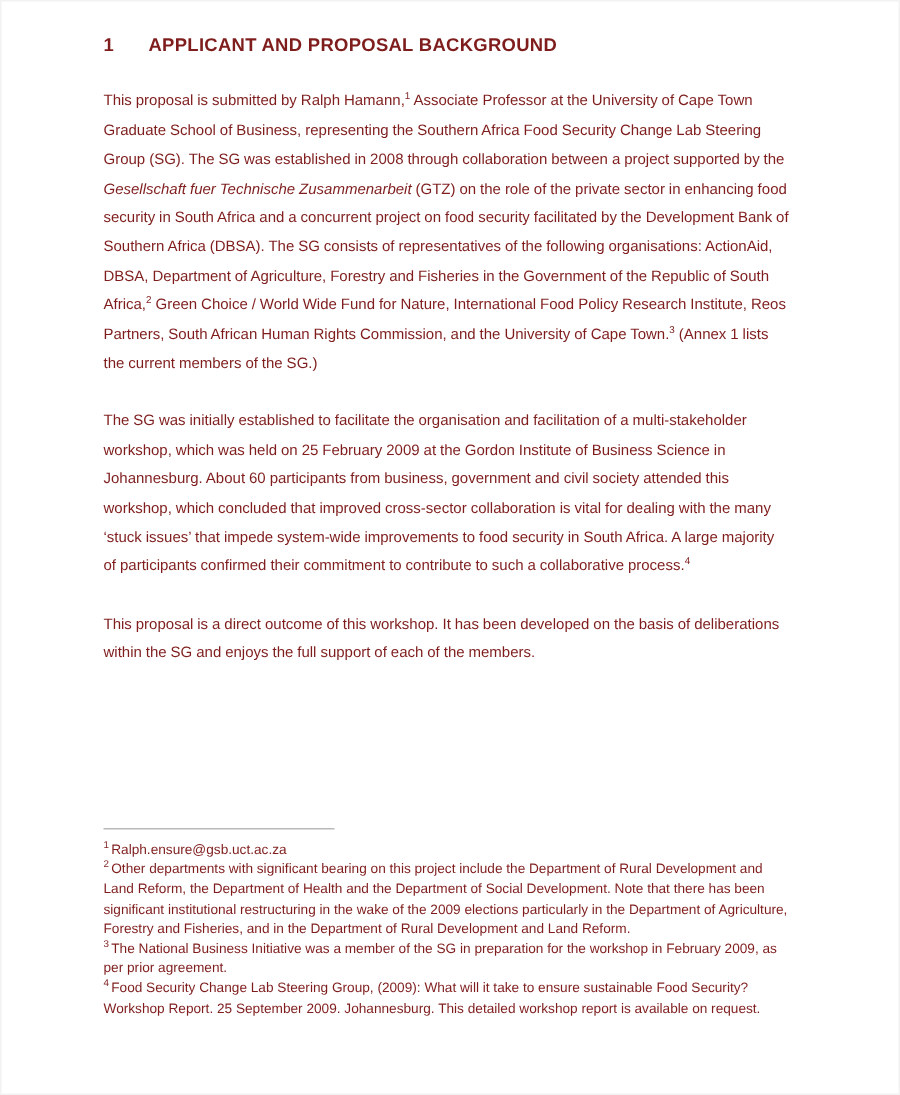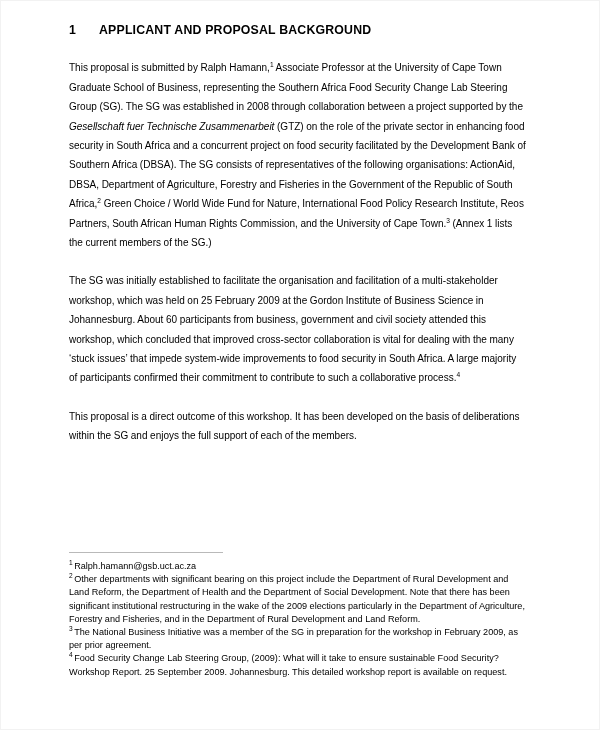"1 APPLICANT AND PROPOSAL BACKGROUND" .page { color: #000000 -> #7f1d1d }
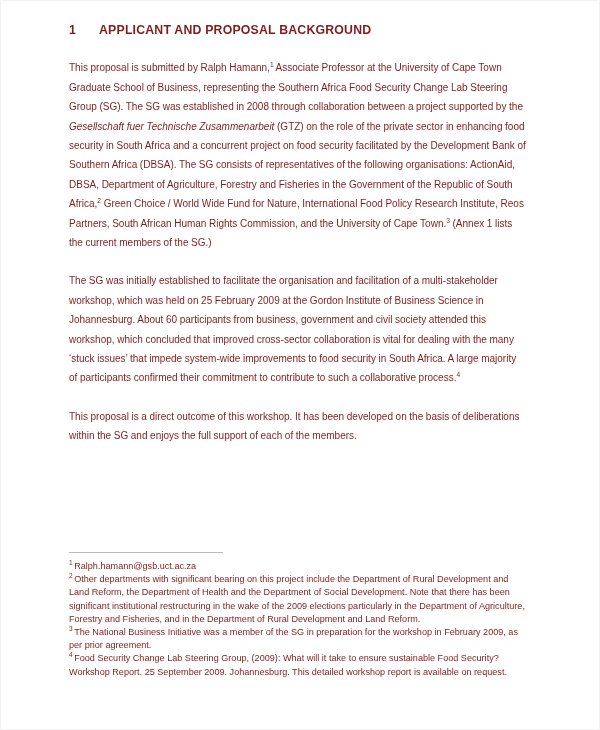"Ralph.hamann@gsb.uct.ac.za" span { text: Ralph.hamann@gsb.uct.ac.za -> Ralph.ensure@gsb.uct.ac.za }
